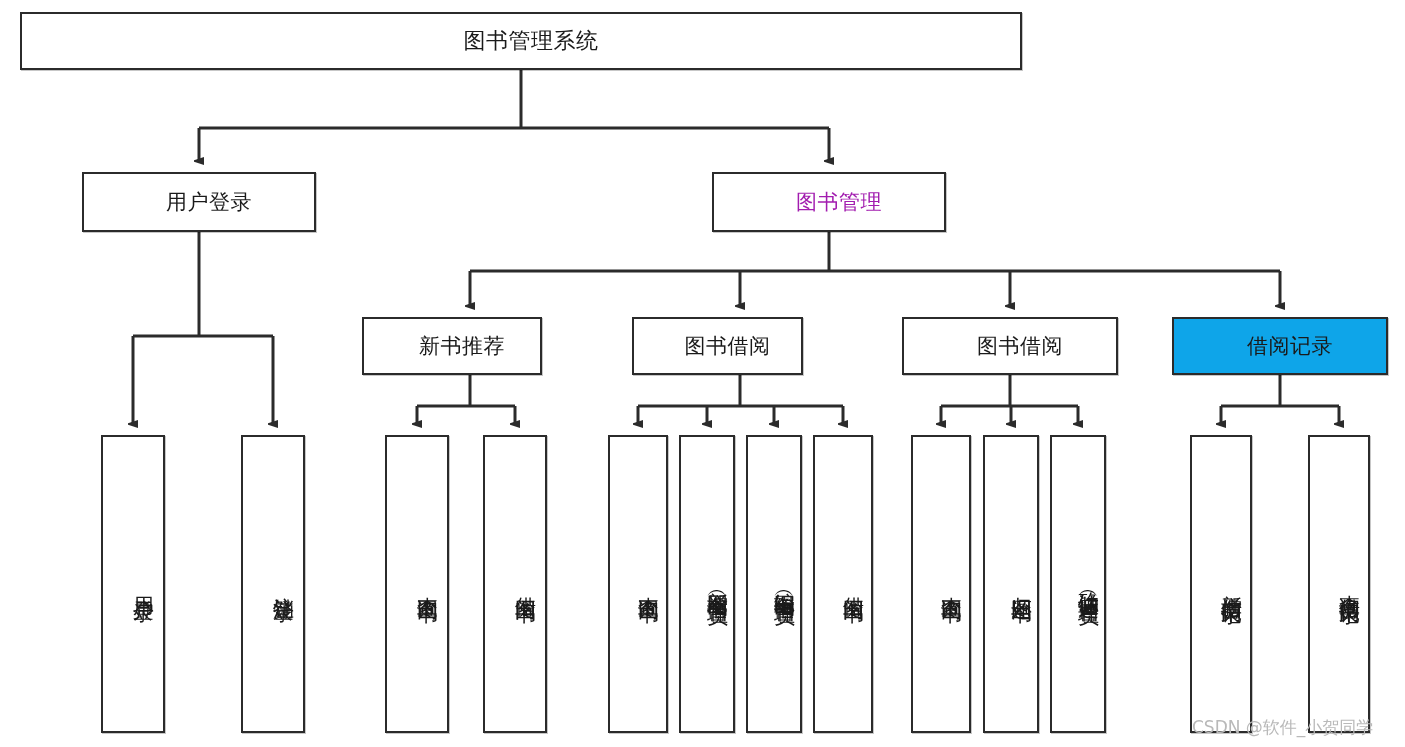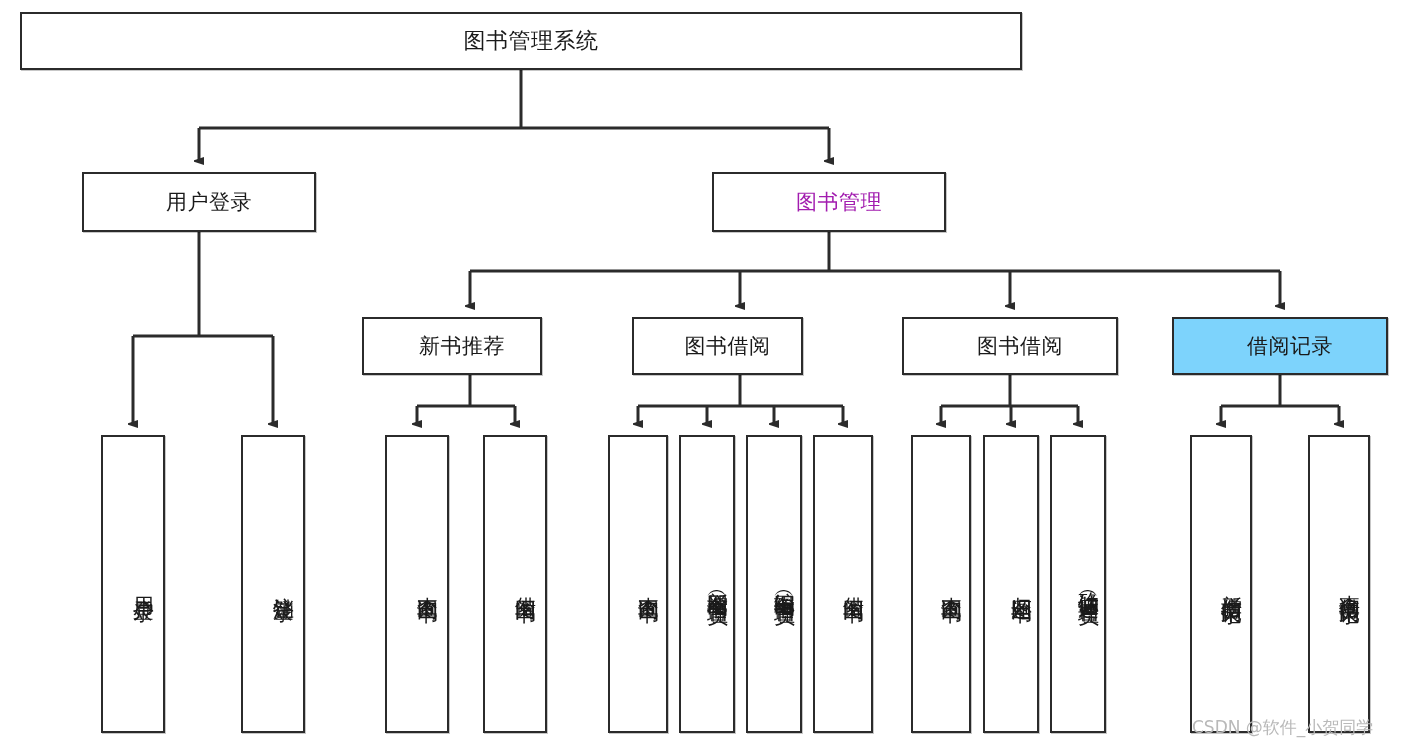"借阅记录" div.node { background: #7dd3fc -> #0ea5e9 }
